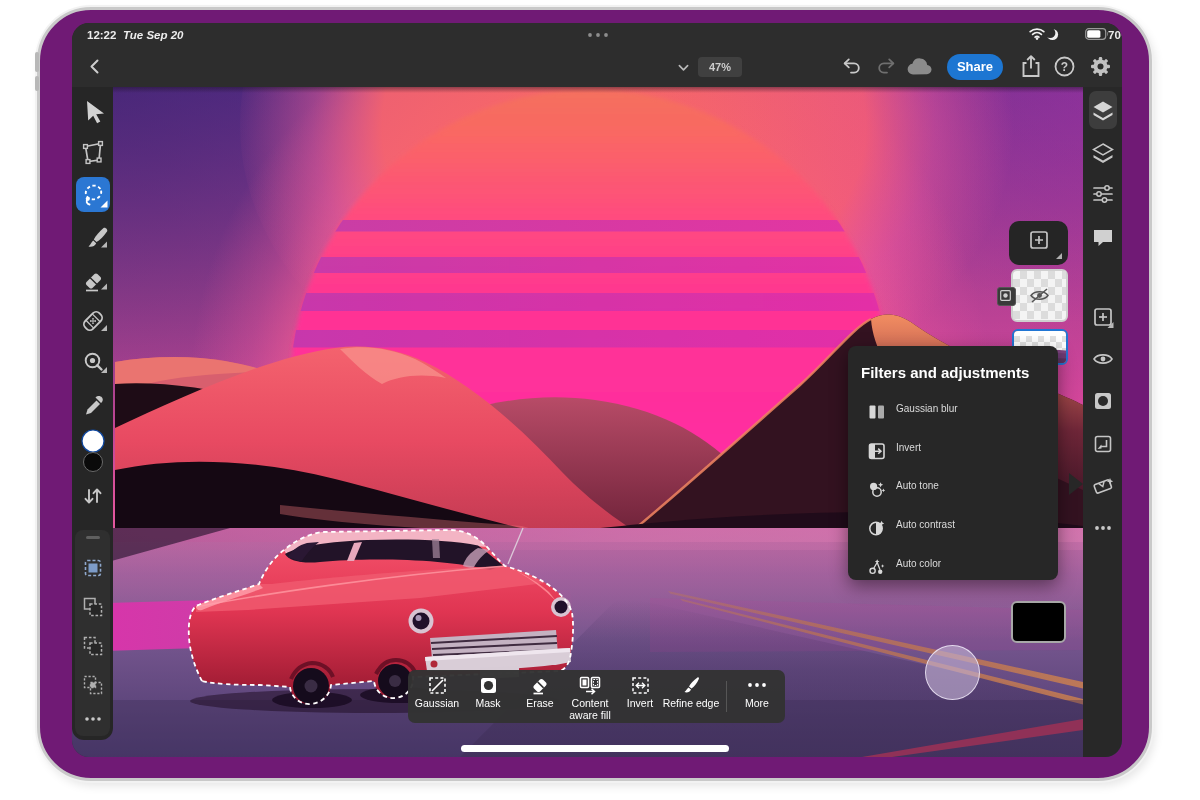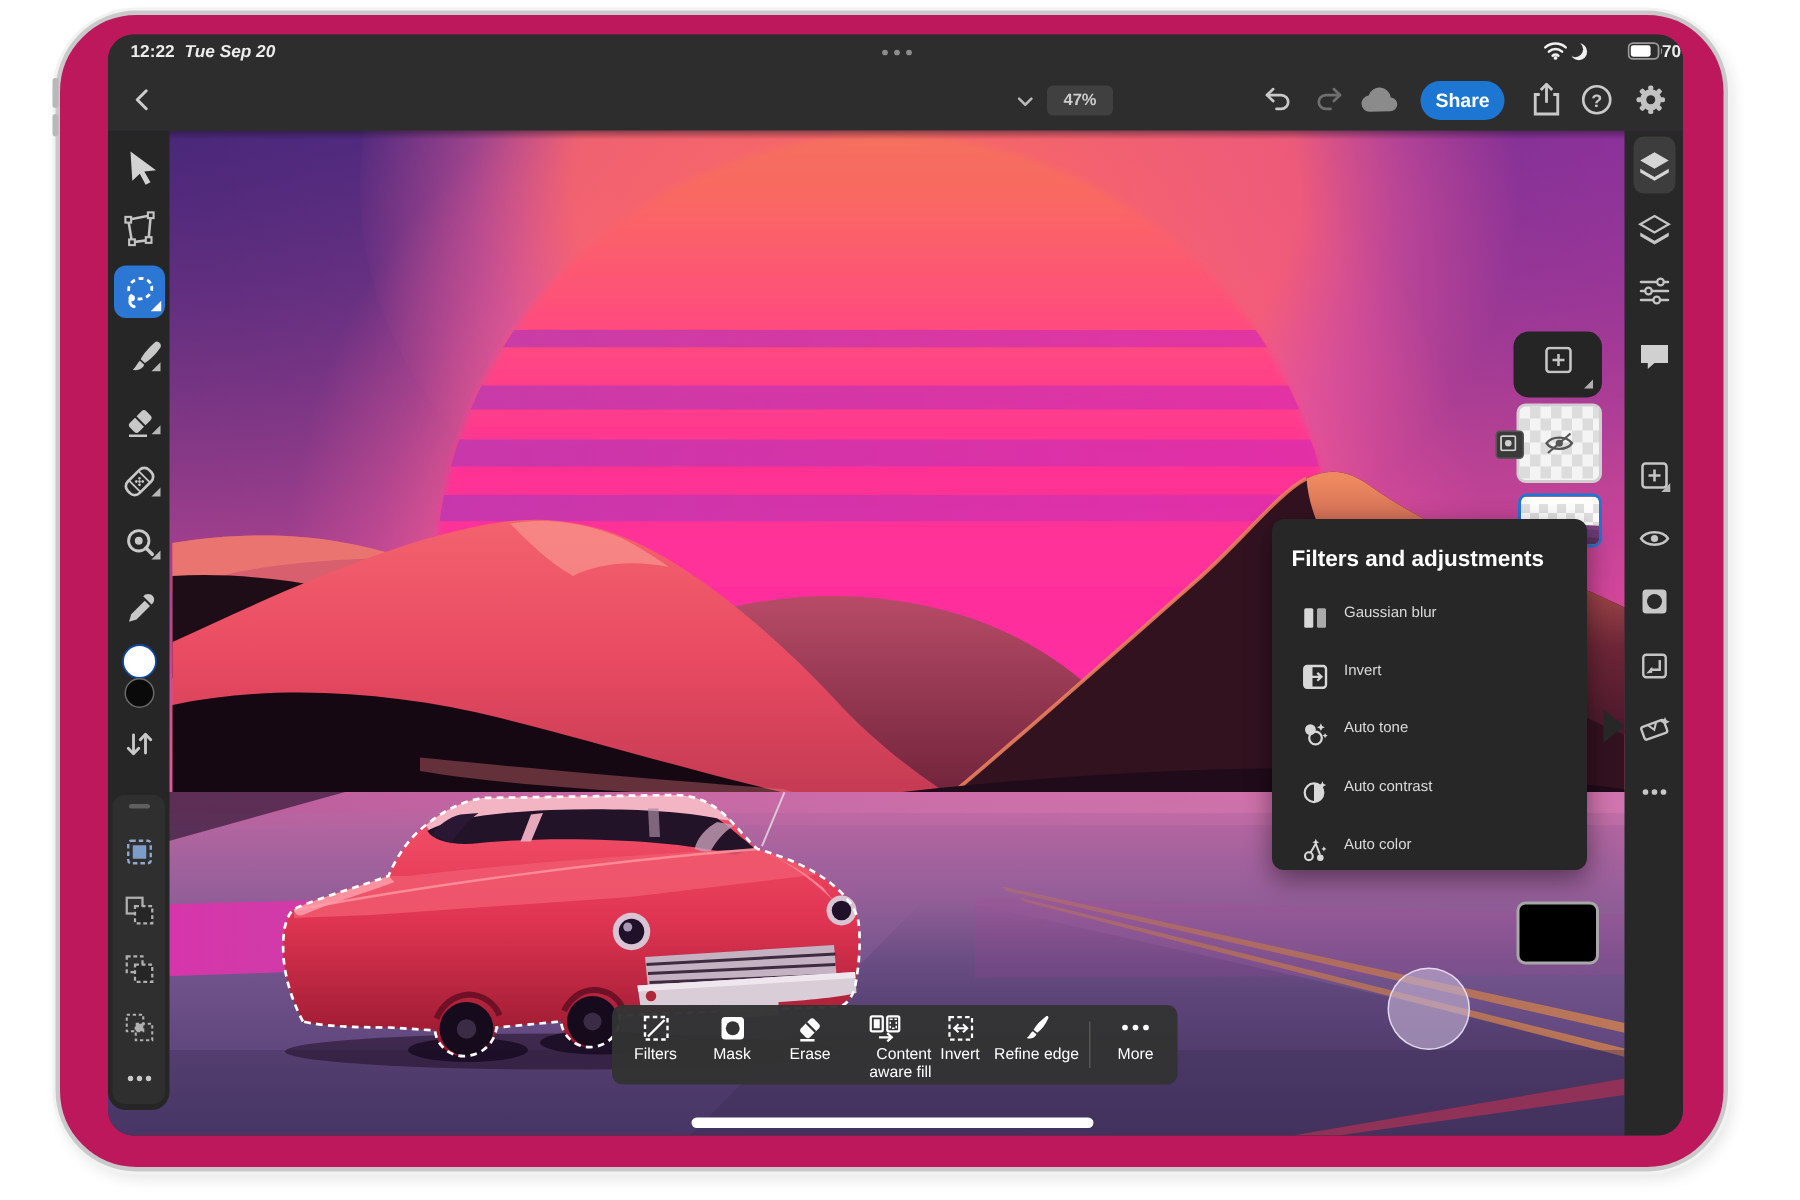"12:22" #device { background: #be185d -> #701a75 }
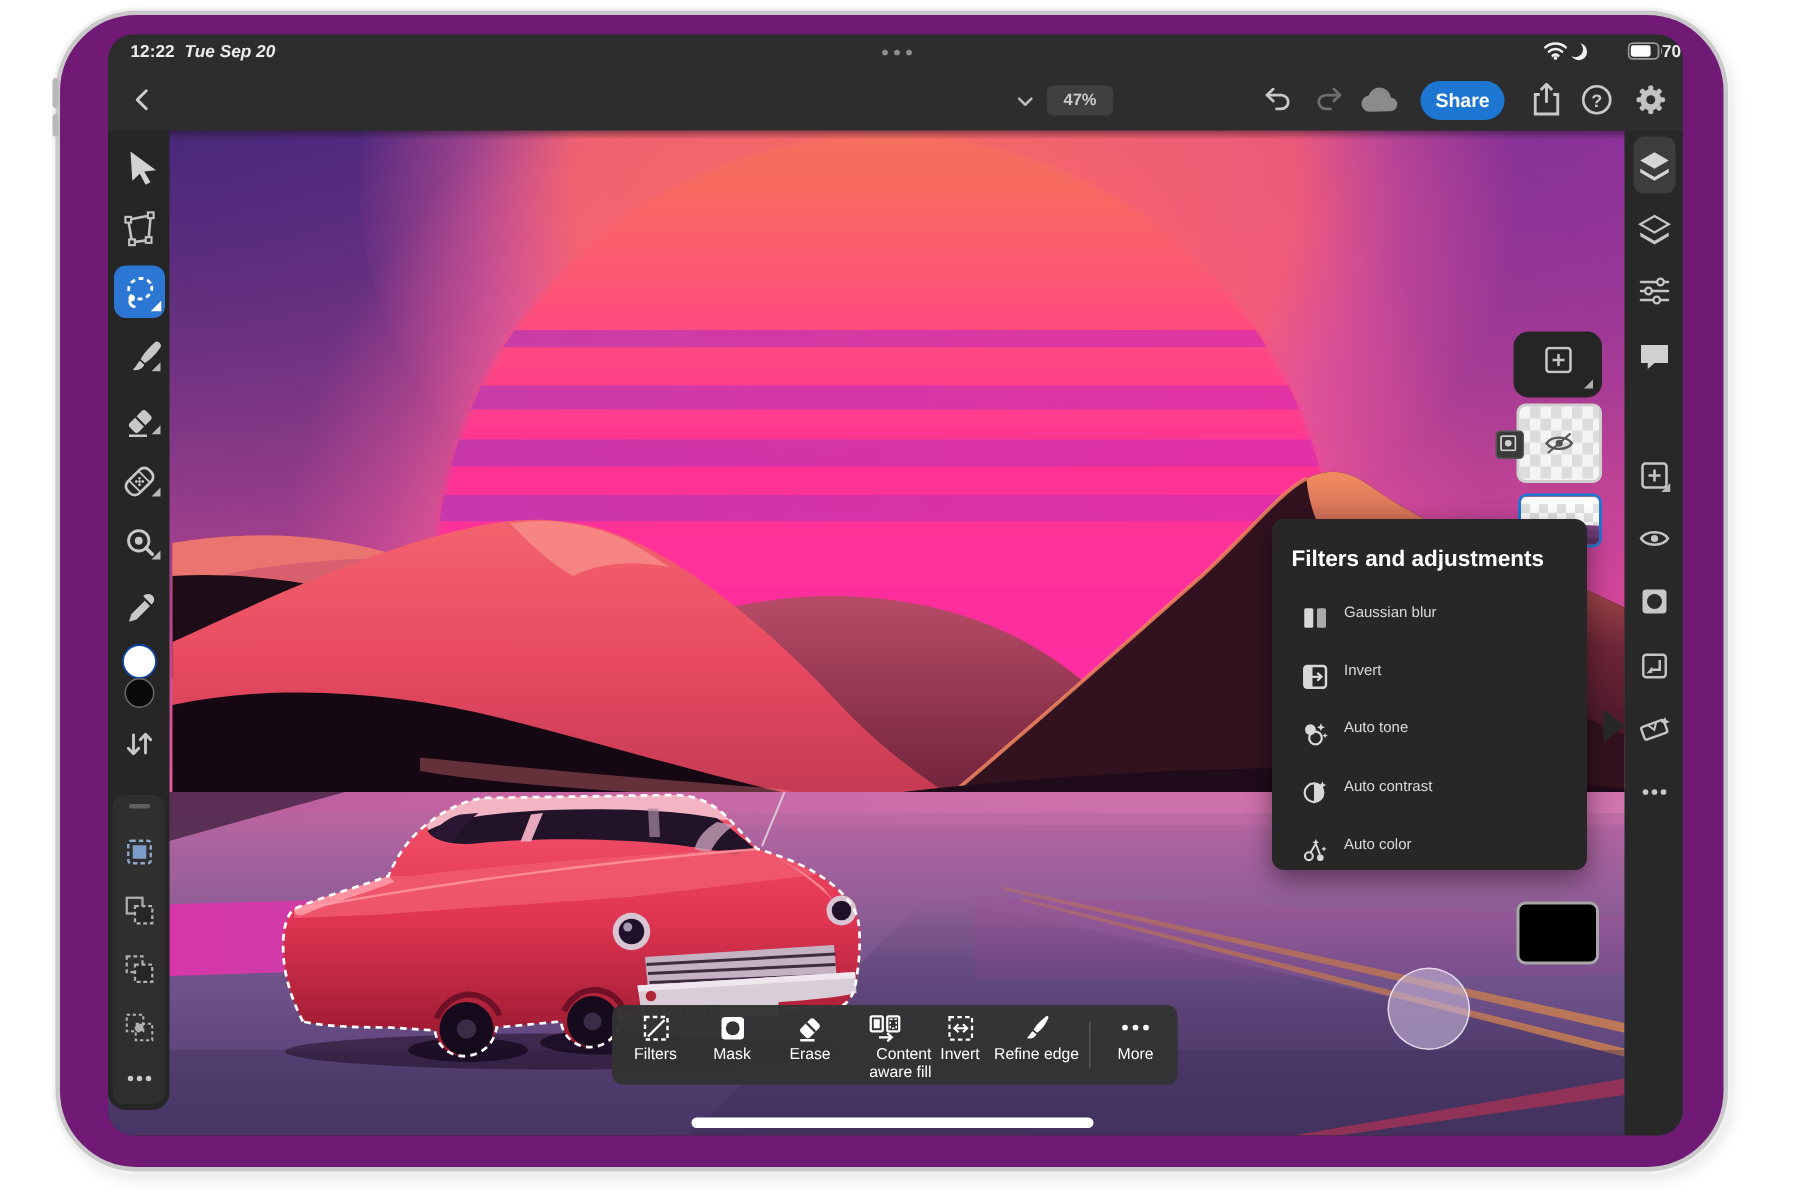"Filters" div.lbl { text: Filters -> Gaussian }
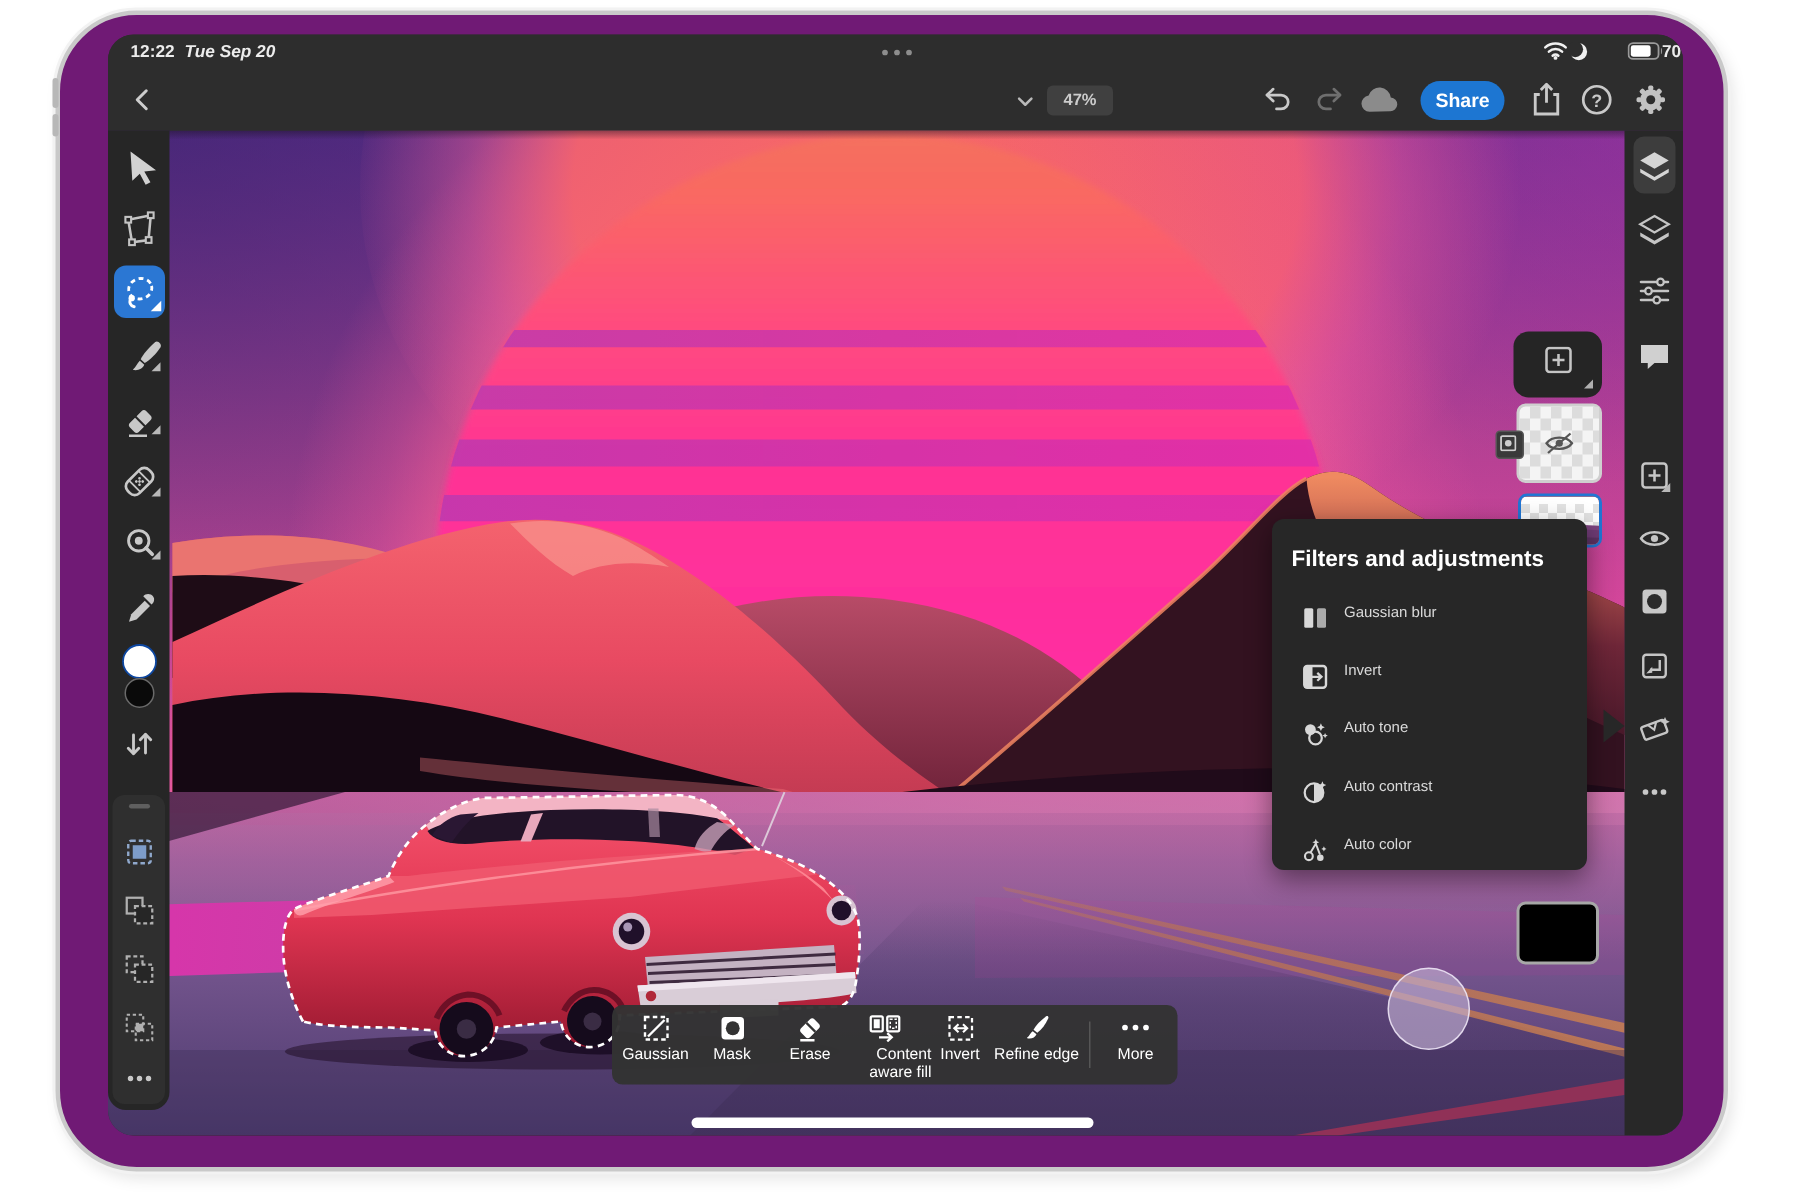"Content" div.aitem { text-align: right -> none }
